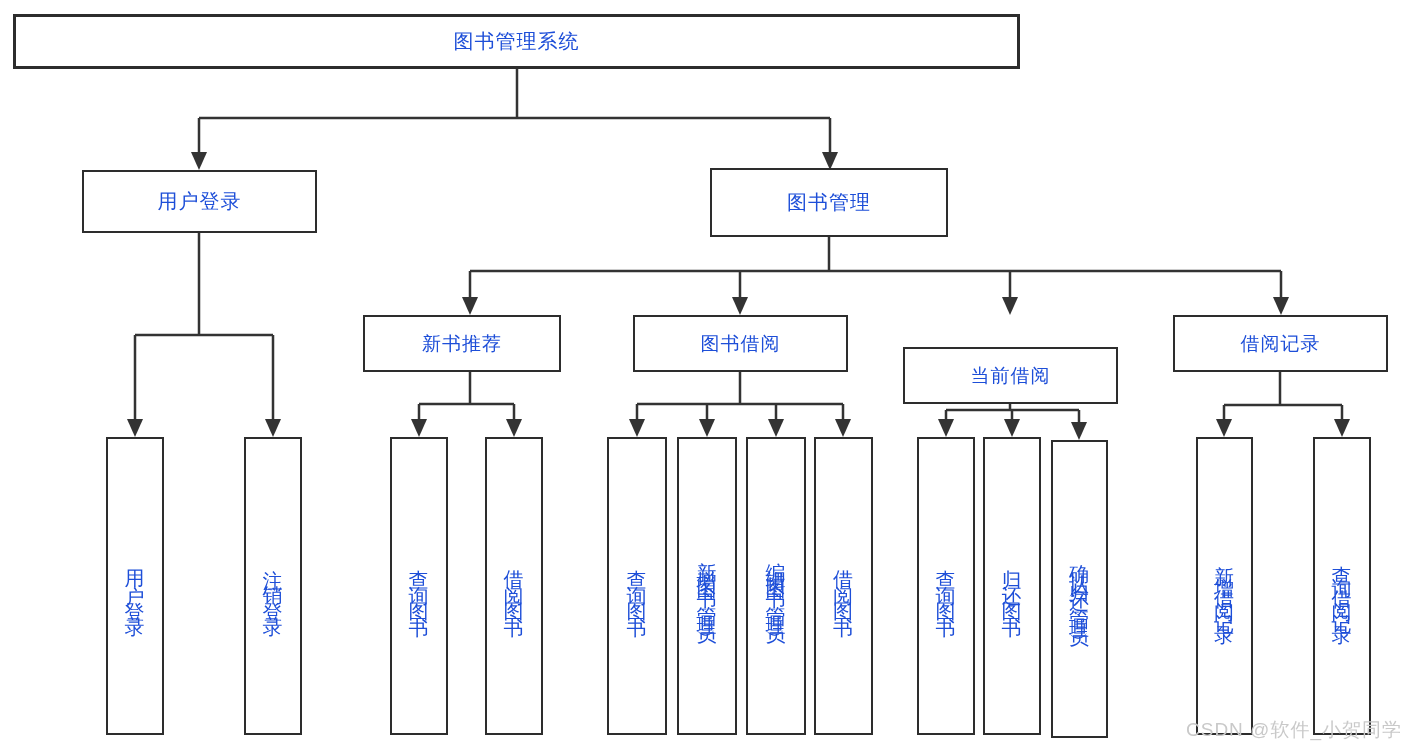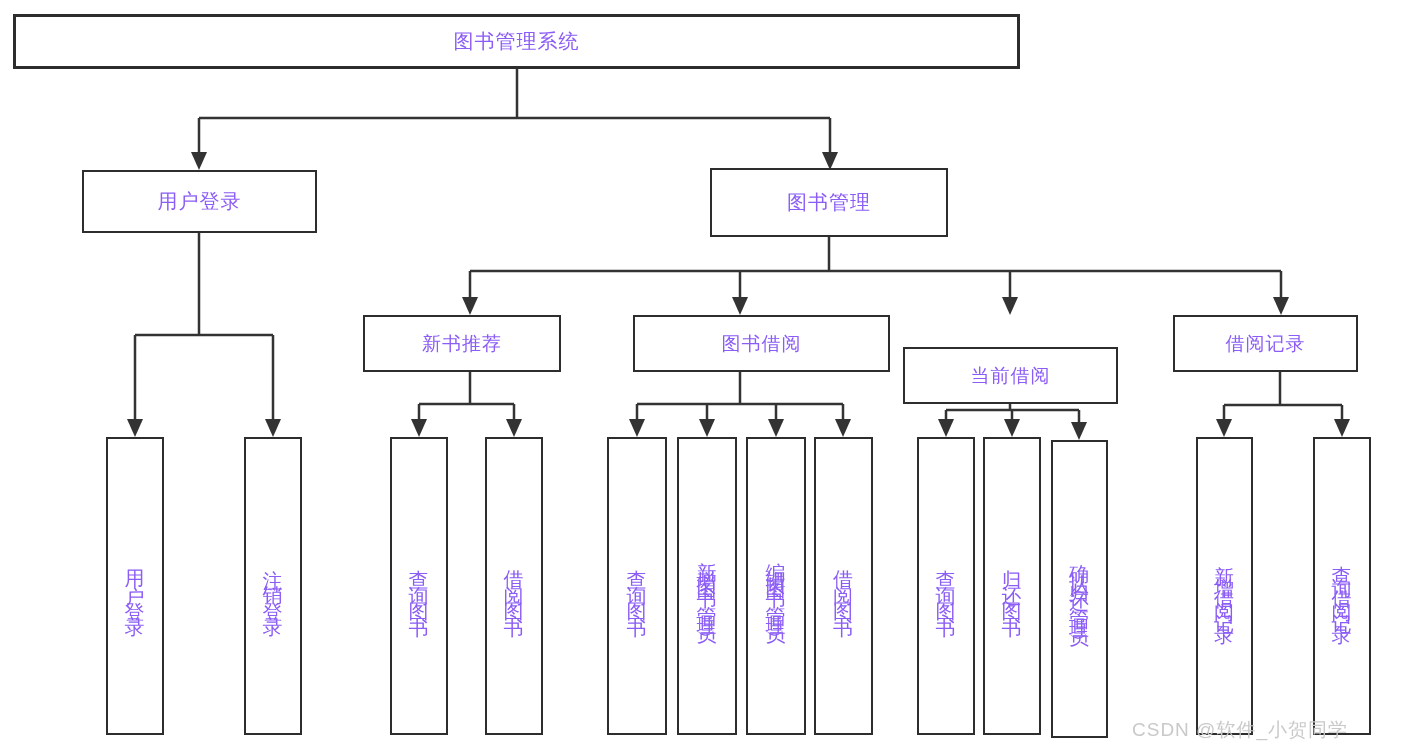"图书管理系统" .node { color: #8b5cf6 -> #1d4ed8 }
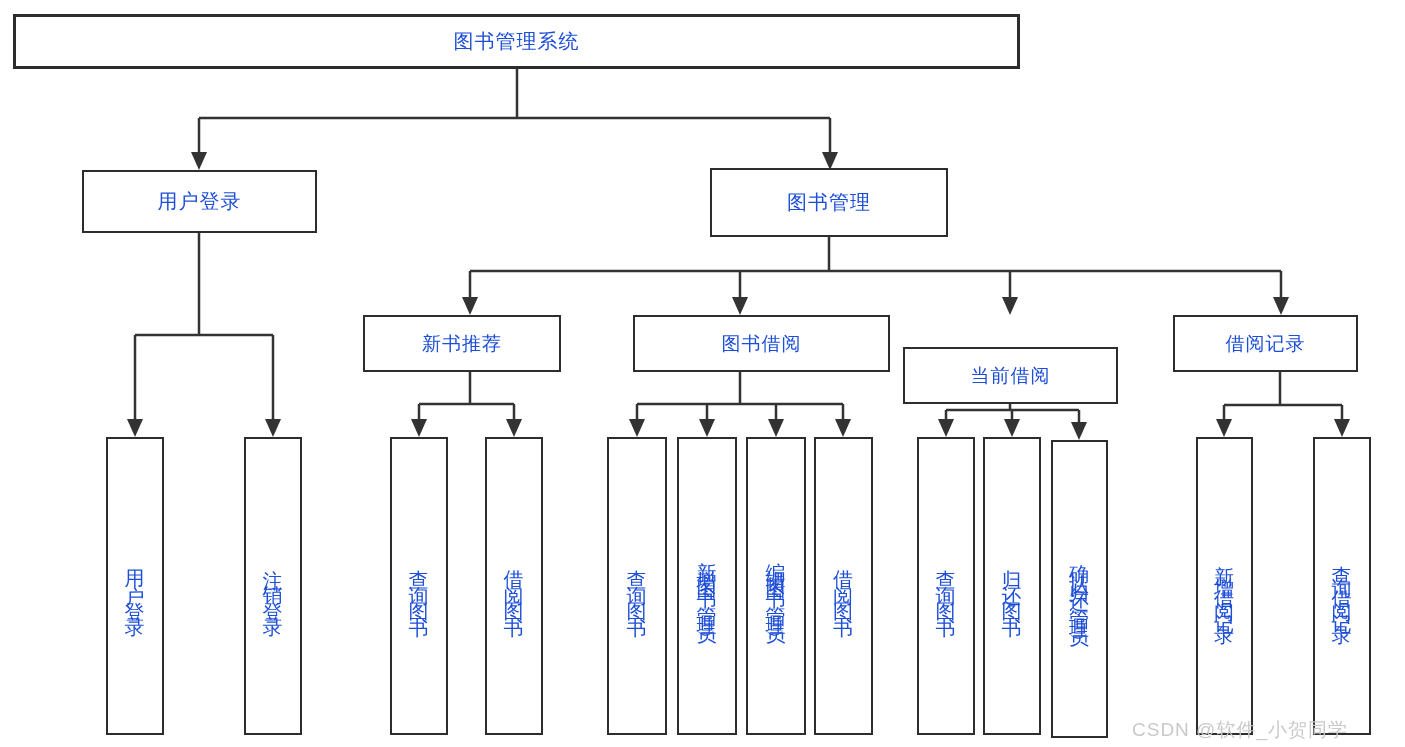"图书借阅" div.node { width: 257px -> 215px }
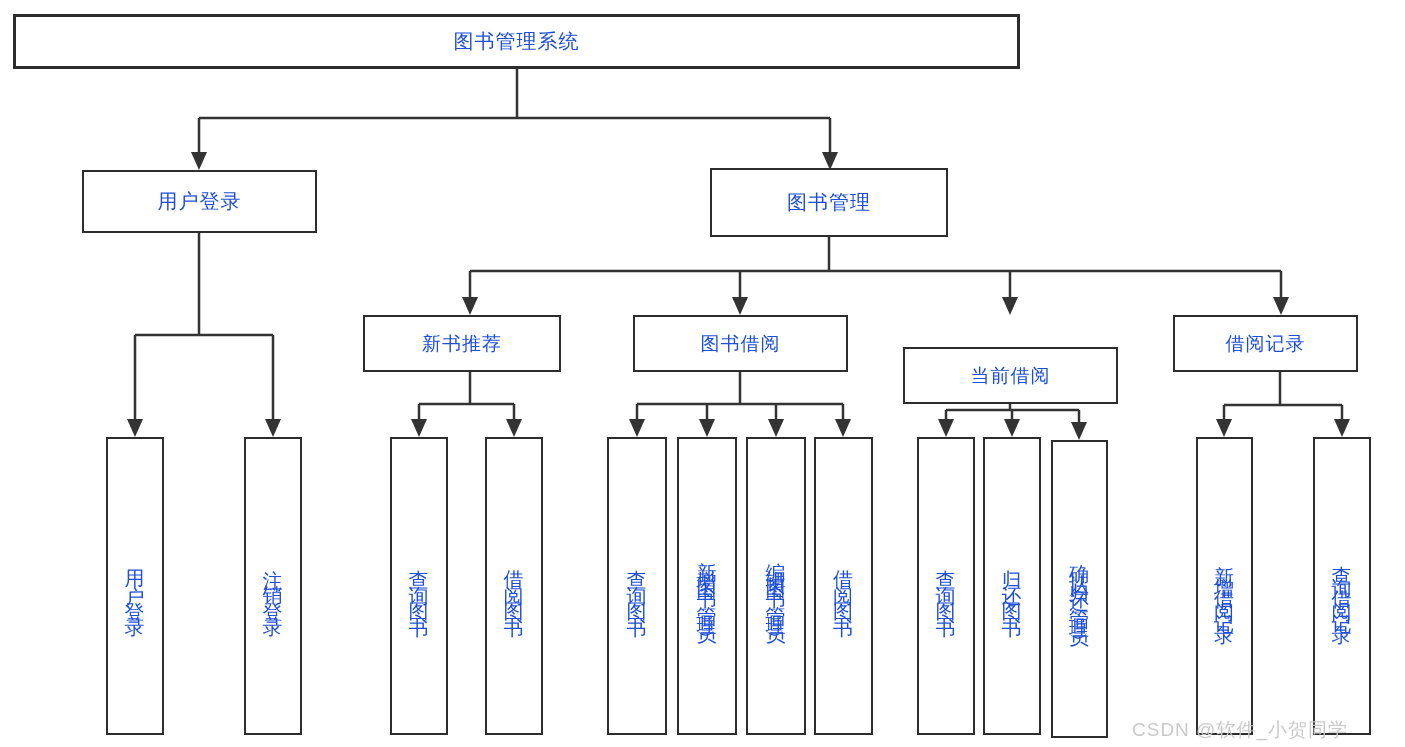"借阅记录" div.node { width: 185px -> 215px }
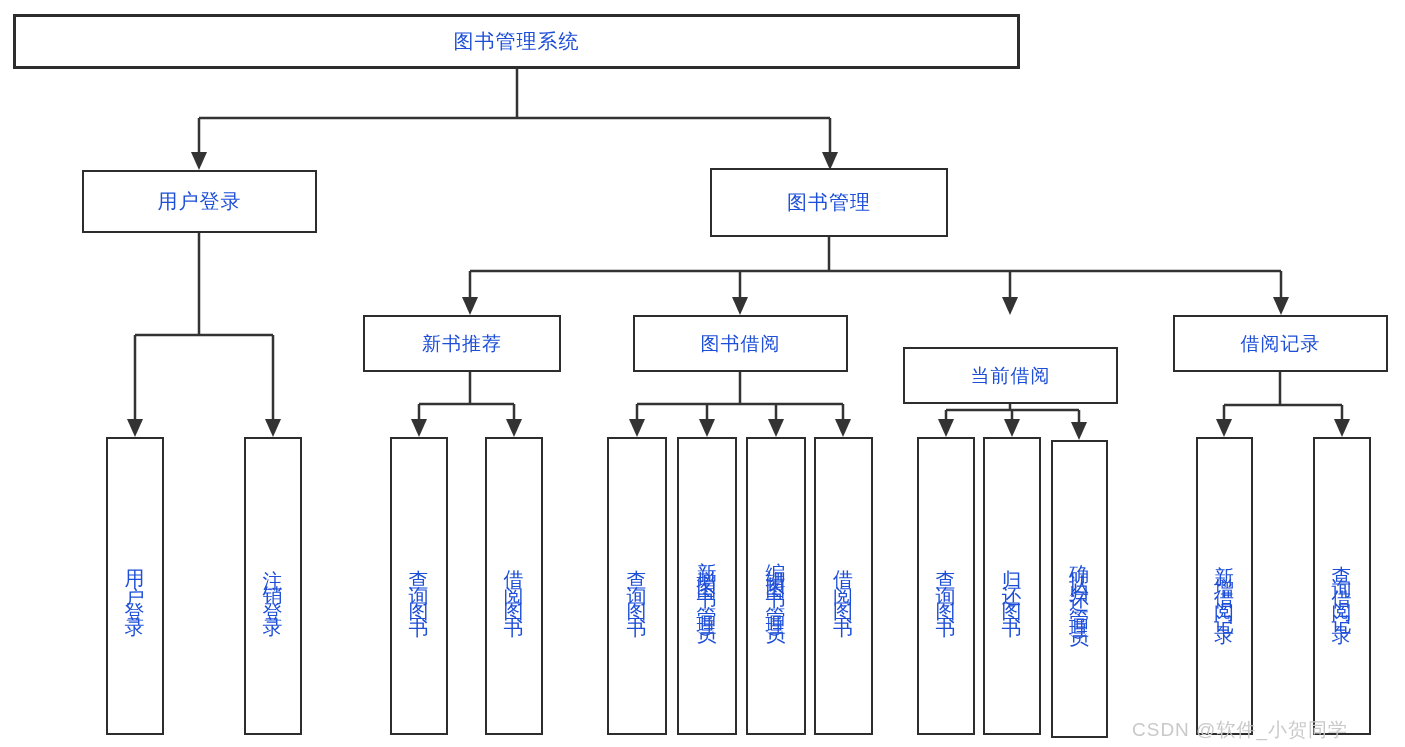"CSDN @软件_小贺同学" .watermark { left: 1132px -> 1186px }
